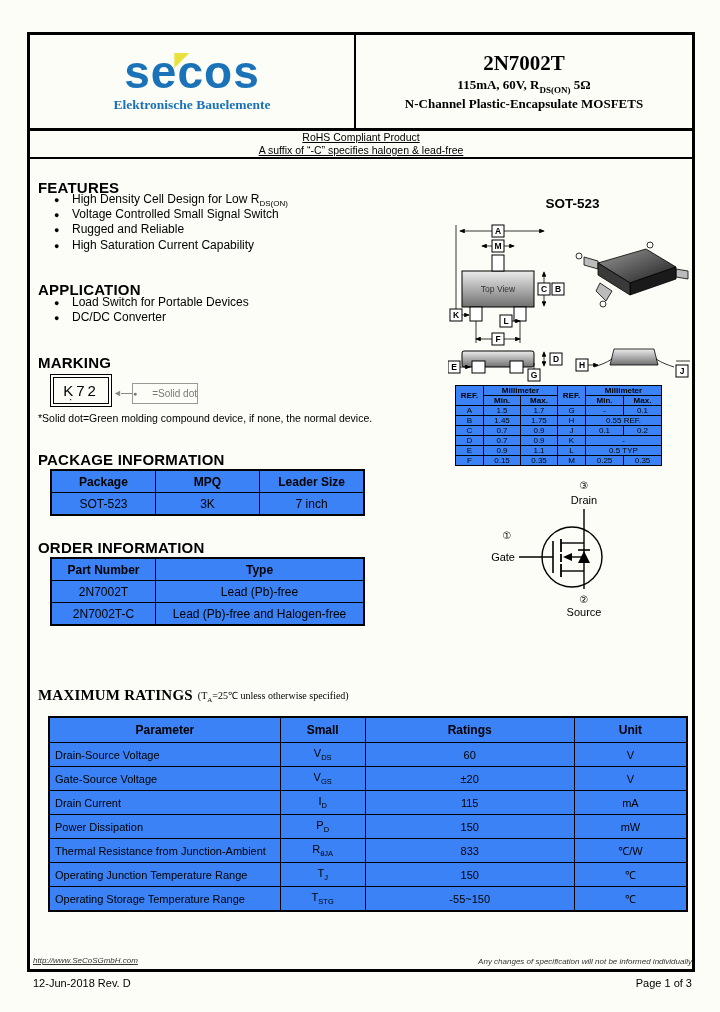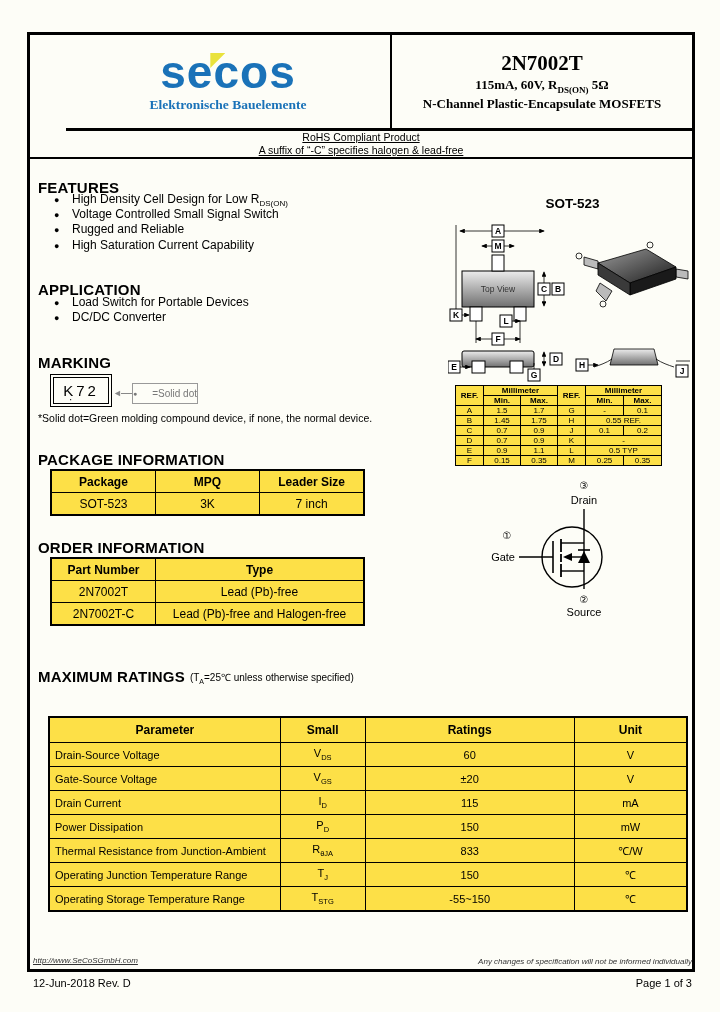"secos" .hdr { margin-left: 36px -> none }
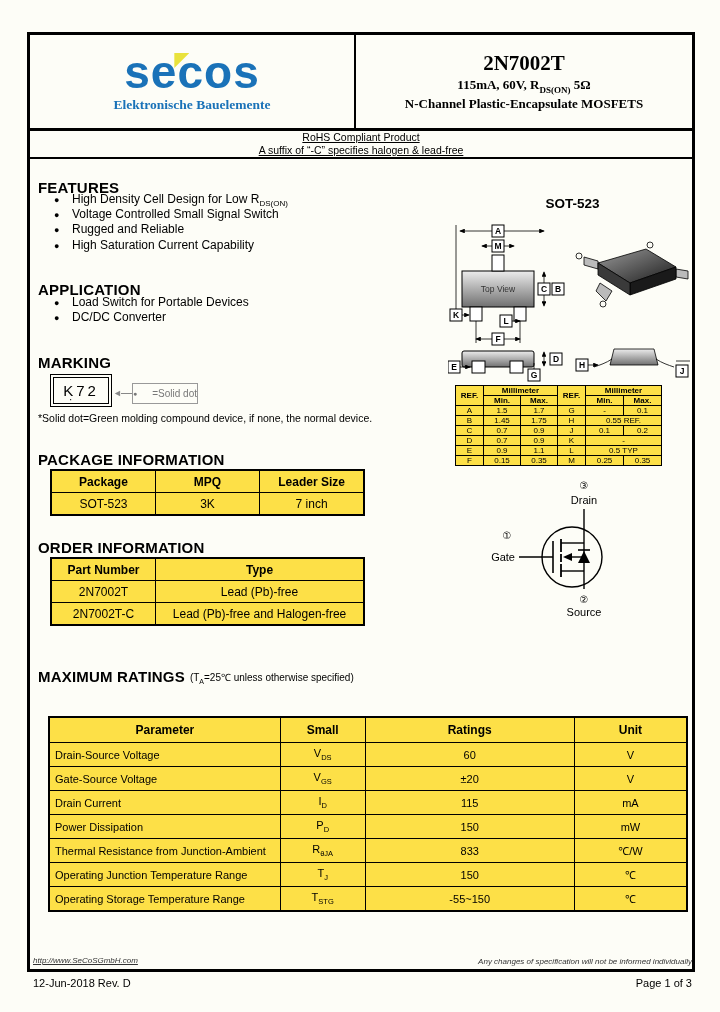"REF." table { background: #fde047 -> #3b82f6 }
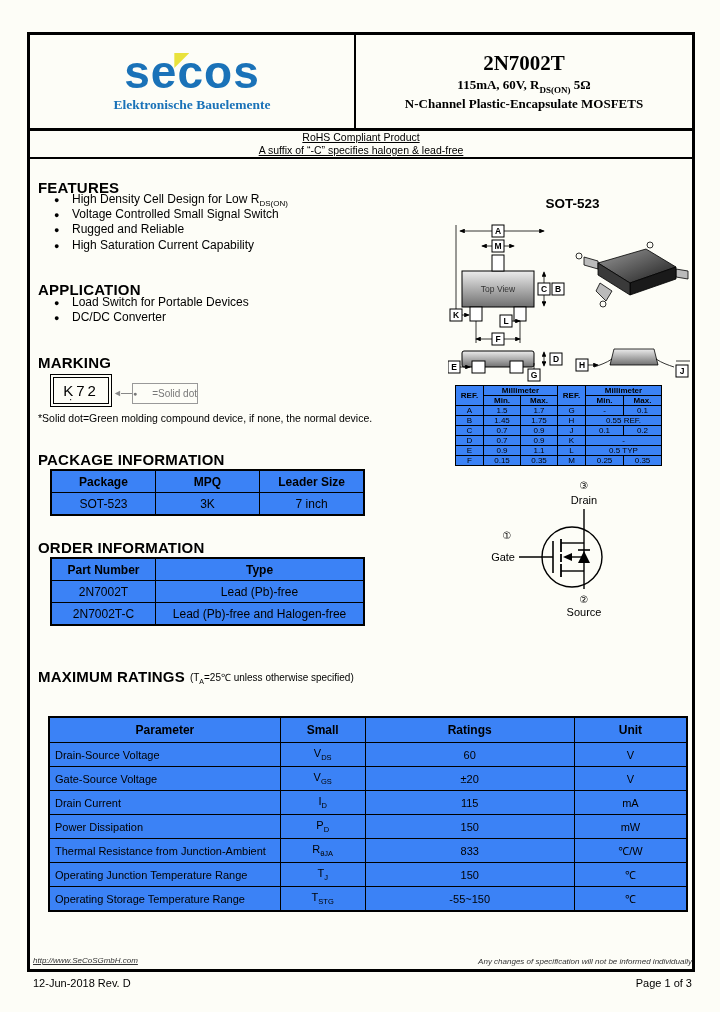"MAXIMUM RATINGS" div.abs { align-items: flex-end -> center; font-family: none -> Liberation Serif, serif; top: 668px -> 687px }
